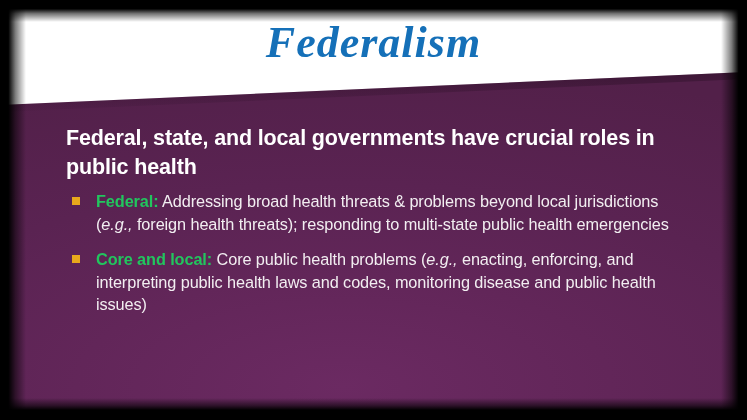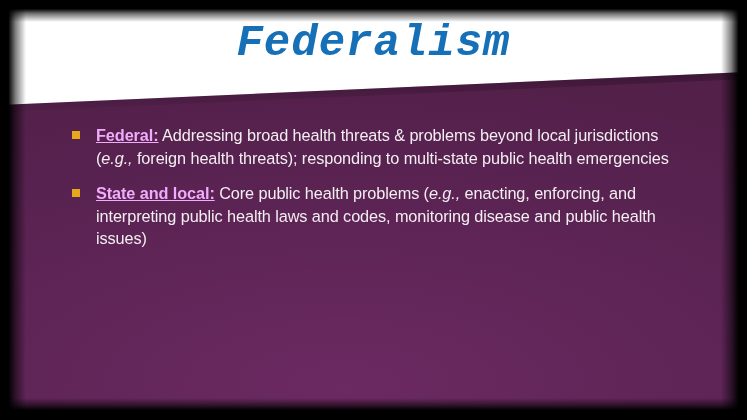"Federalism" .slide-title { font-family: Liberation Mono, monospace -> Liberation Serif, serif }
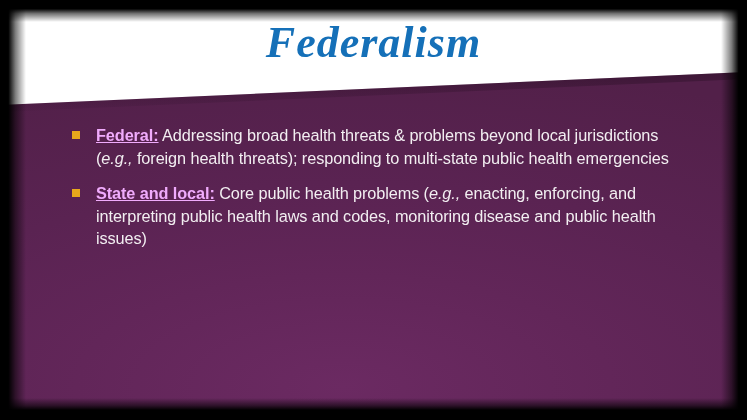"Federal, state, and local governments" h1.heading { html: none -> <h1>Federal, state, and local governments have crucial roles in public health</h1> }
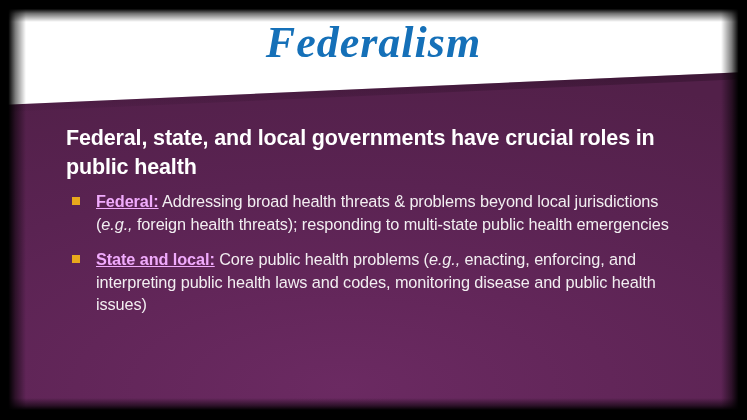"Federal:" .bullet b { color: #f0abfc -> #22c55e; text-decoration: underline -> none }
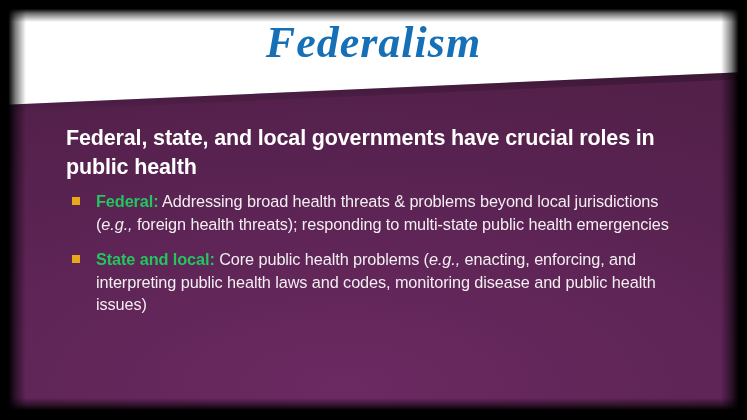"State and local:" b { text: State -> Core }
